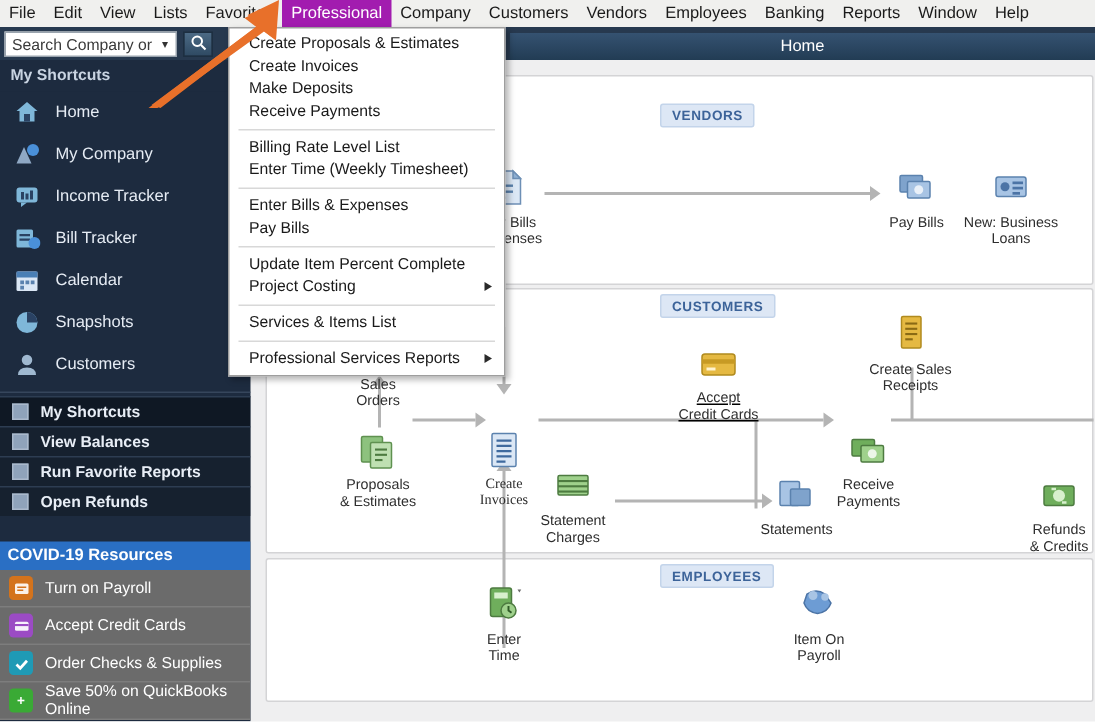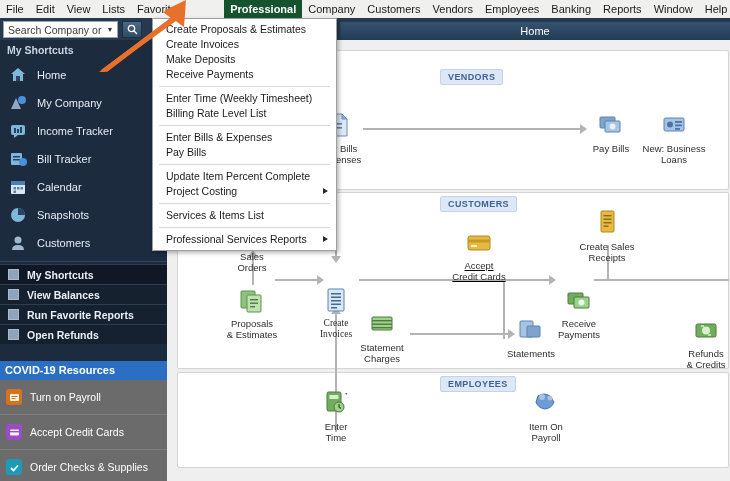"Professional" .menubar .mi.active { background: #14532d -> #a21caf; font-weight: bold -> normal; margin-left: 36px -> none }
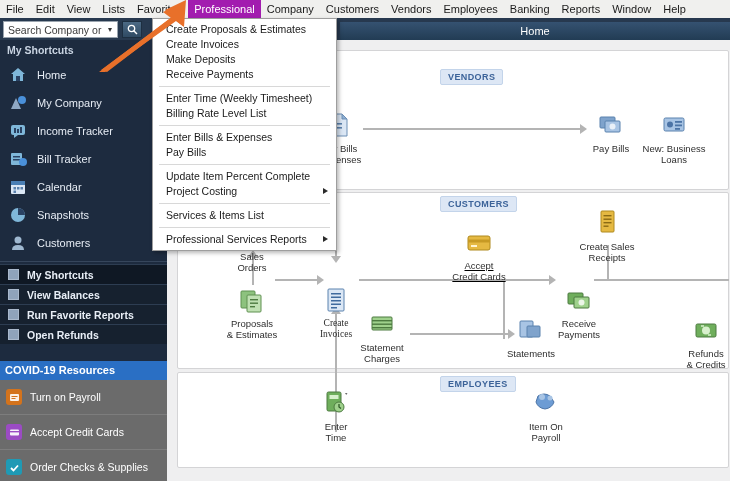"Enter Time (Weekly Timesheet)" div.dd-item { order: before "Billing Rate Level List" -> after "Billing Rate Level List" }
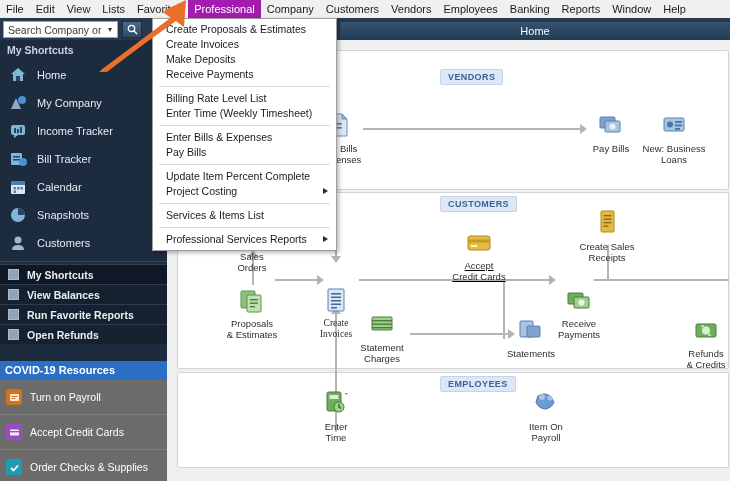"Turn on Payroll" .gz-item { height: 35px -> 25px }
